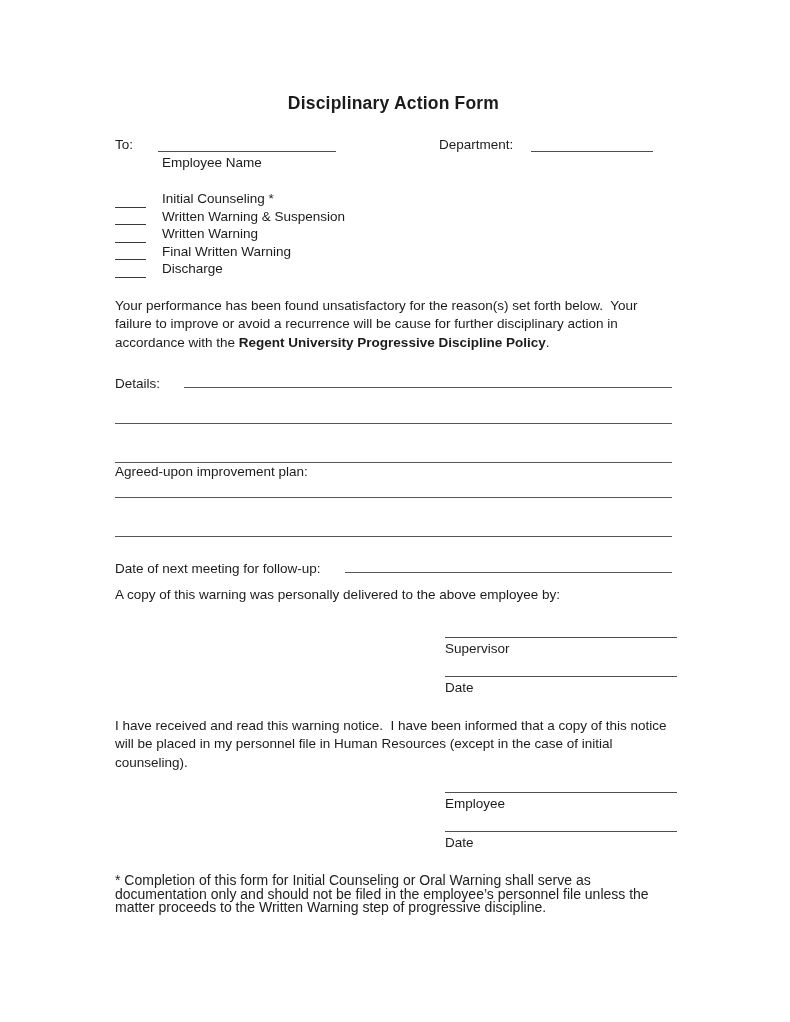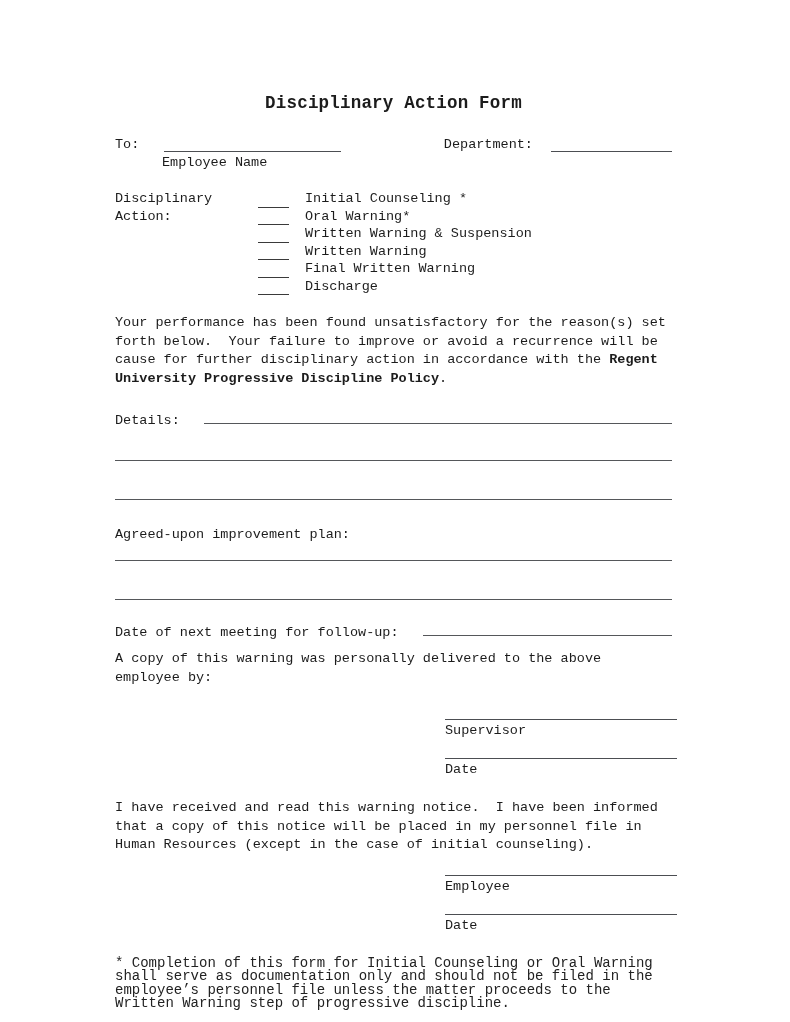"Disciplinary Action Form" .page { font-family: Liberation Mono, monospace -> Liberation Sans, sans-serif }
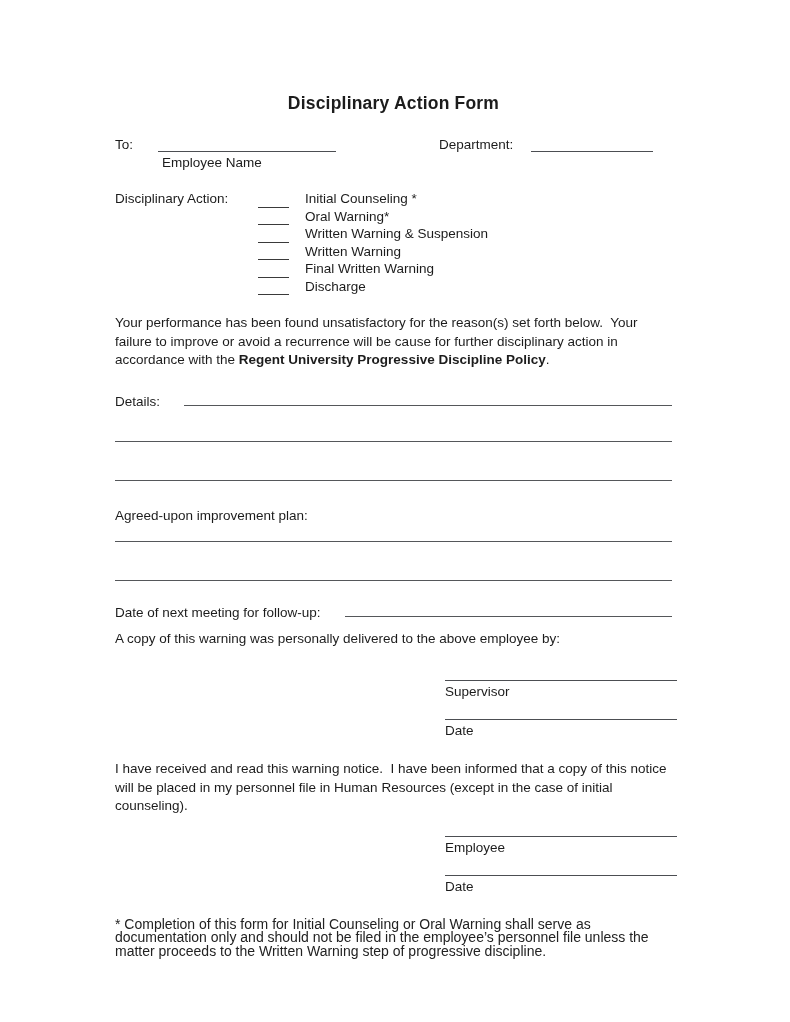"Disciplinary Action:" span.da-label { html: <span>Disciplinary Action:</span> -> none }
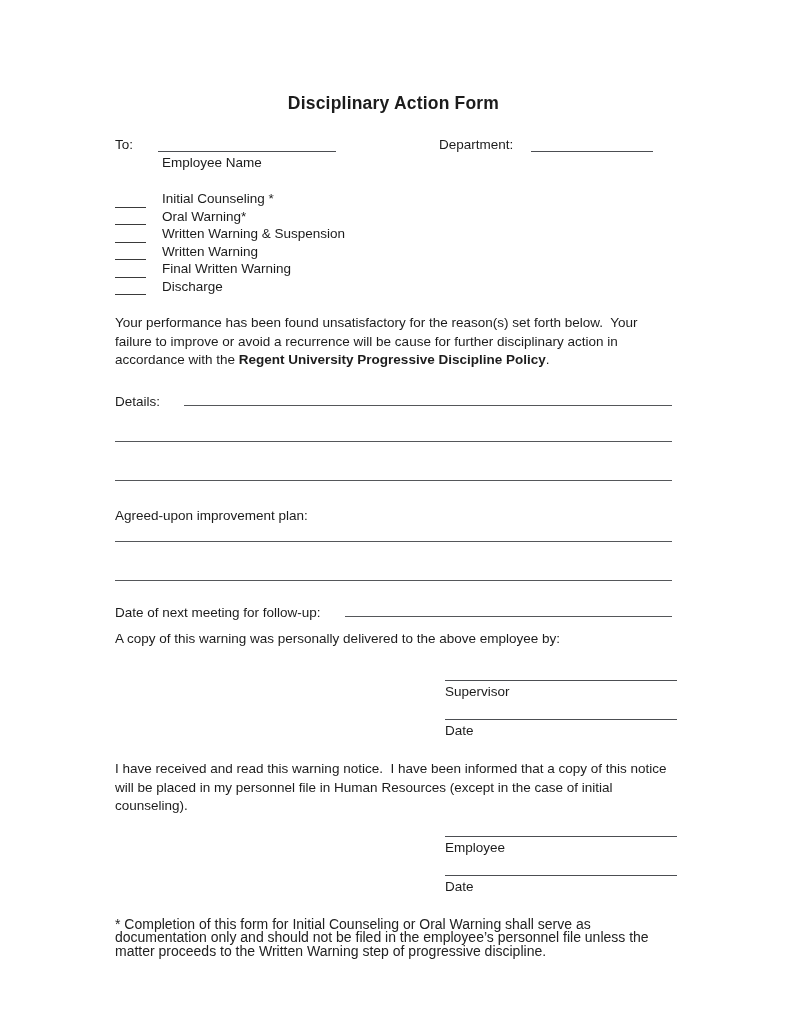"Oral Warning*" div.da-row { html: <div> <span></span> <span>Oral Warning*</span> </div> -> none }
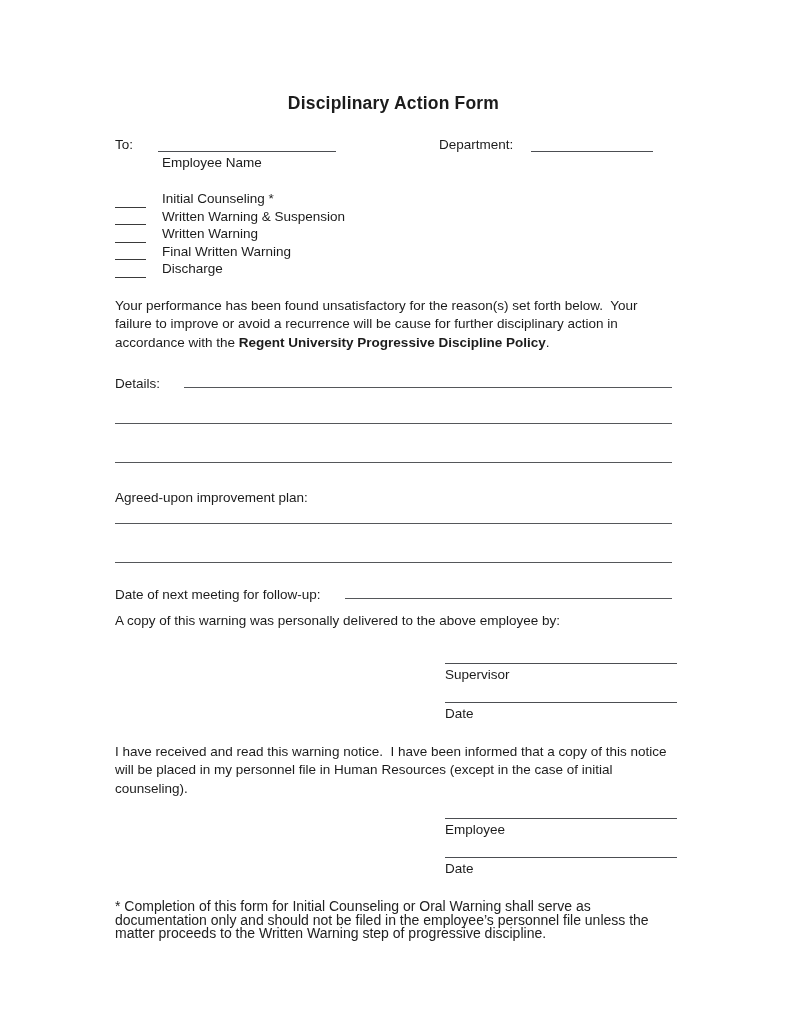"Agreed-upon improvement plan:" .agreed-label { margin-top: 26px -> none }
